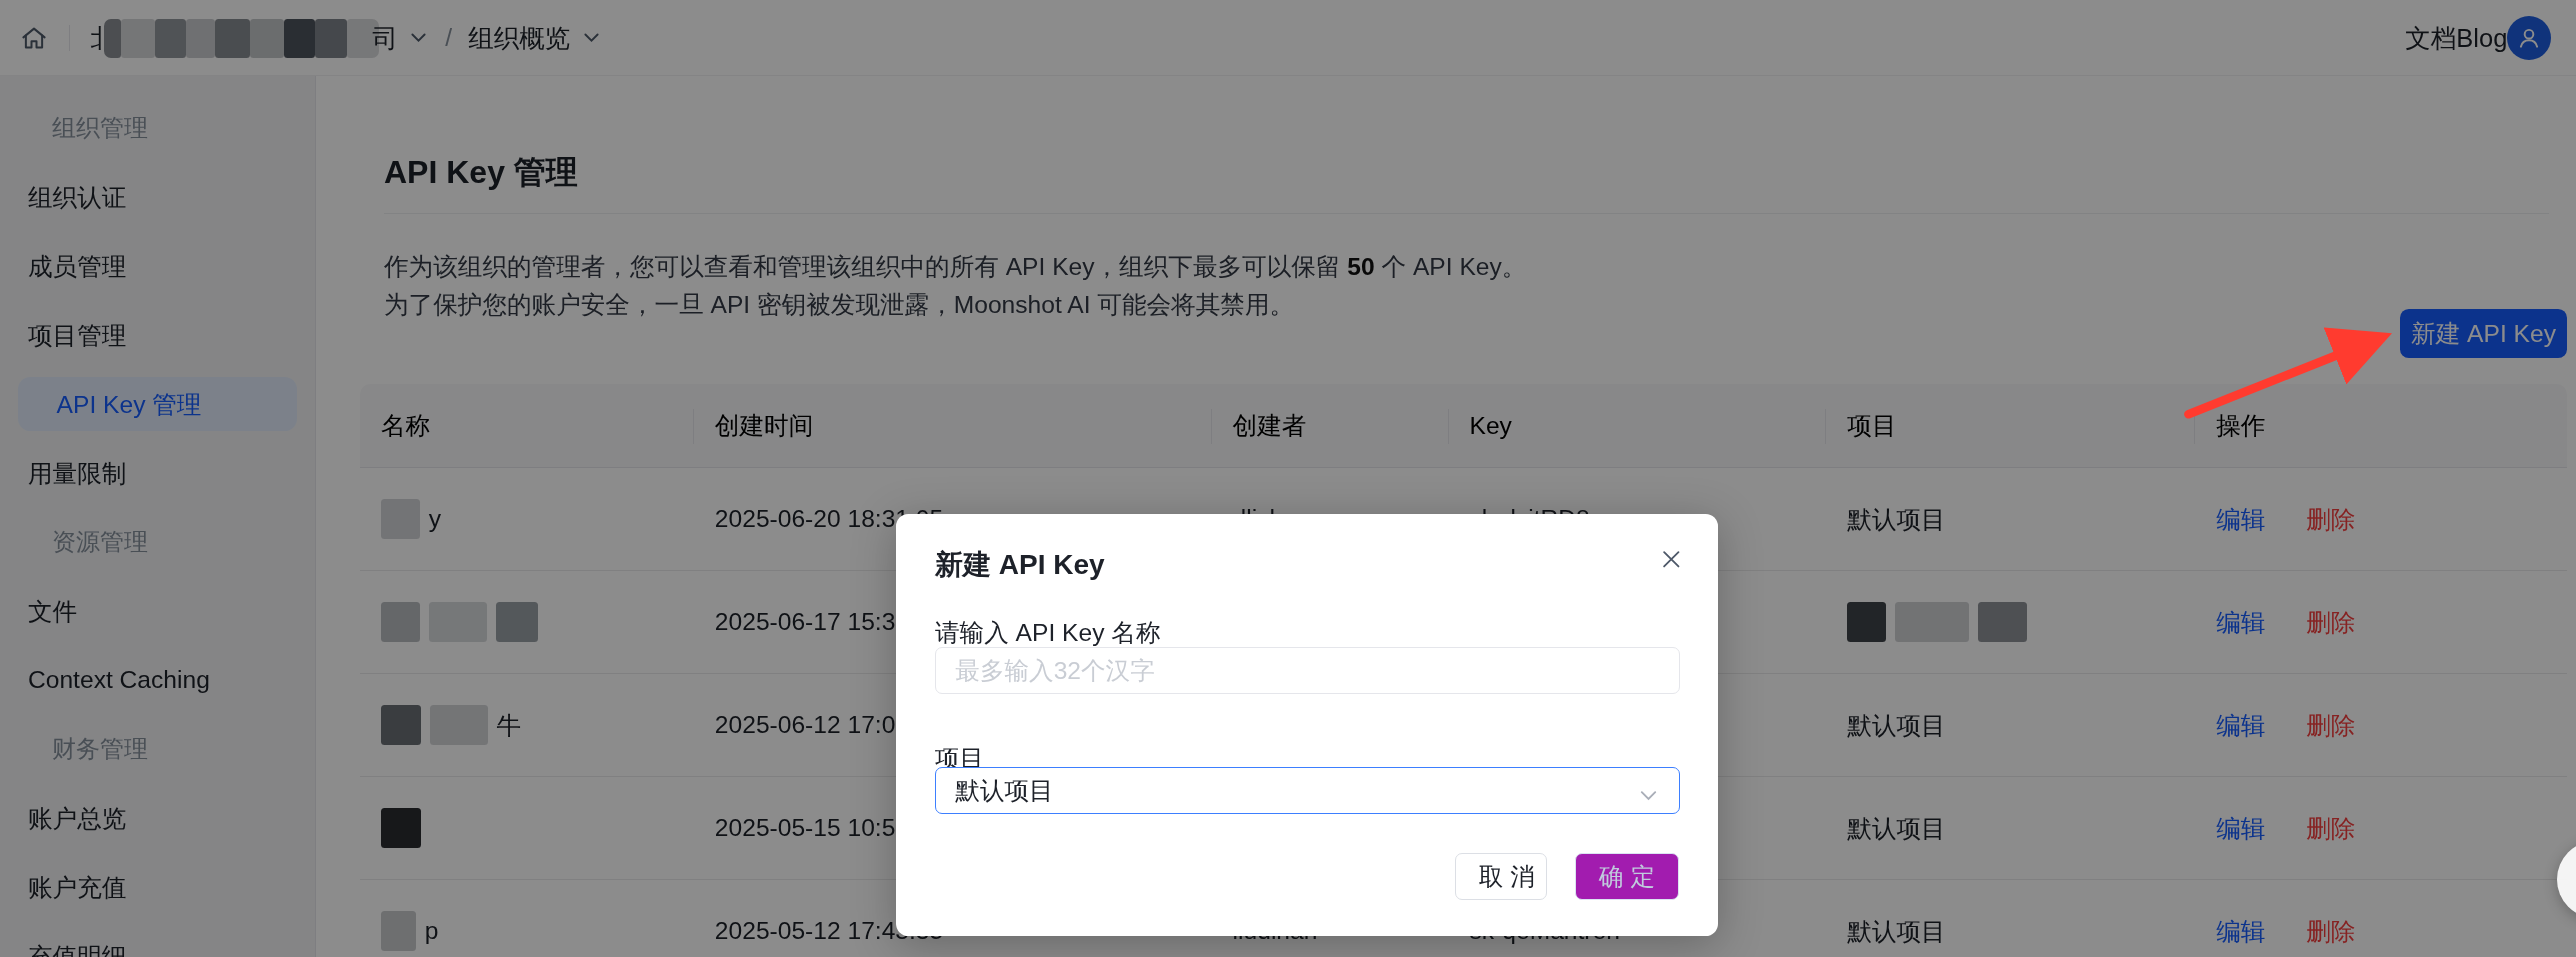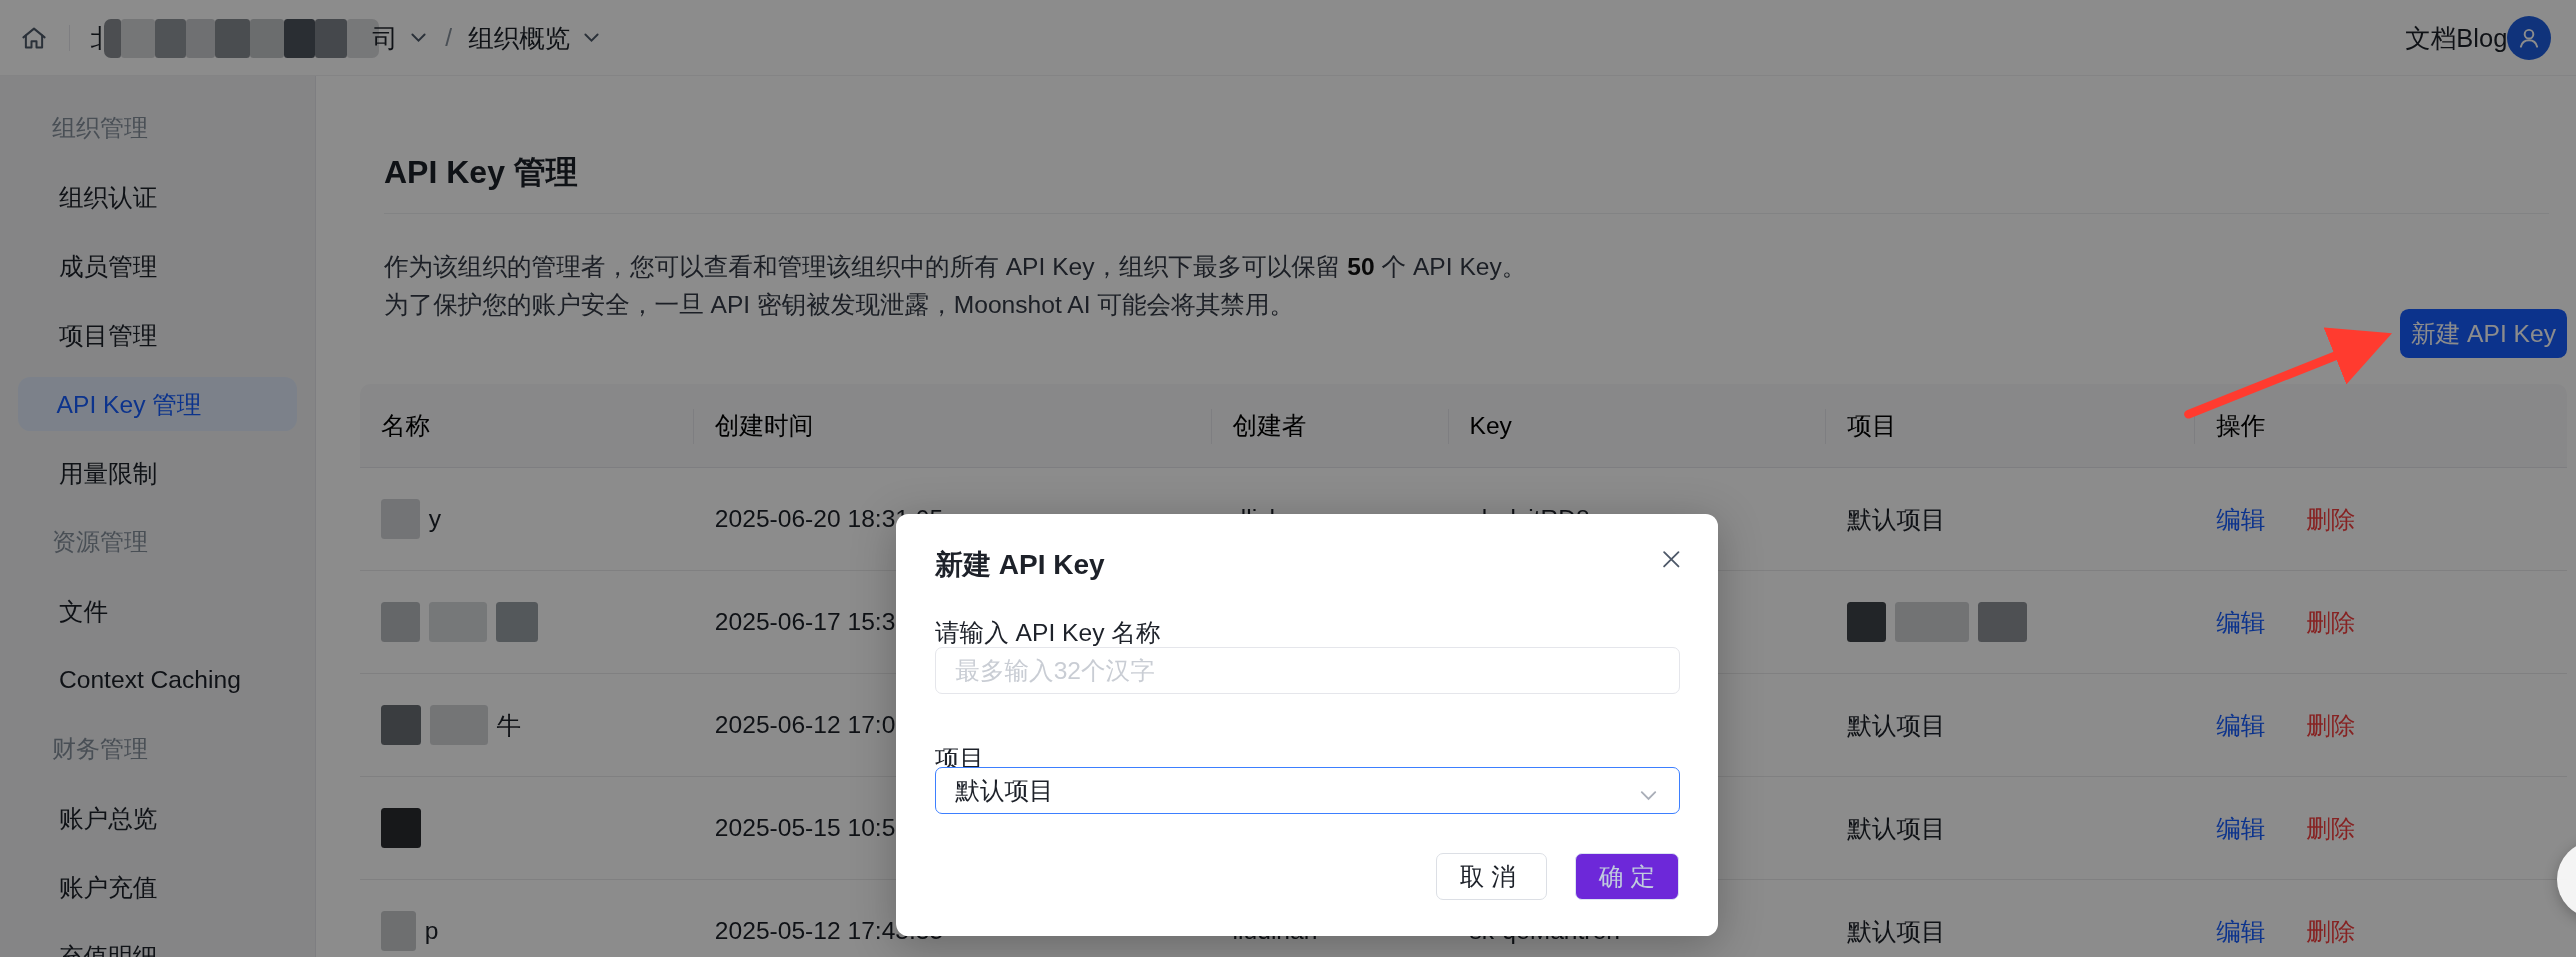"组织认证" .sb-item { padding-left: 59px -> 28px }
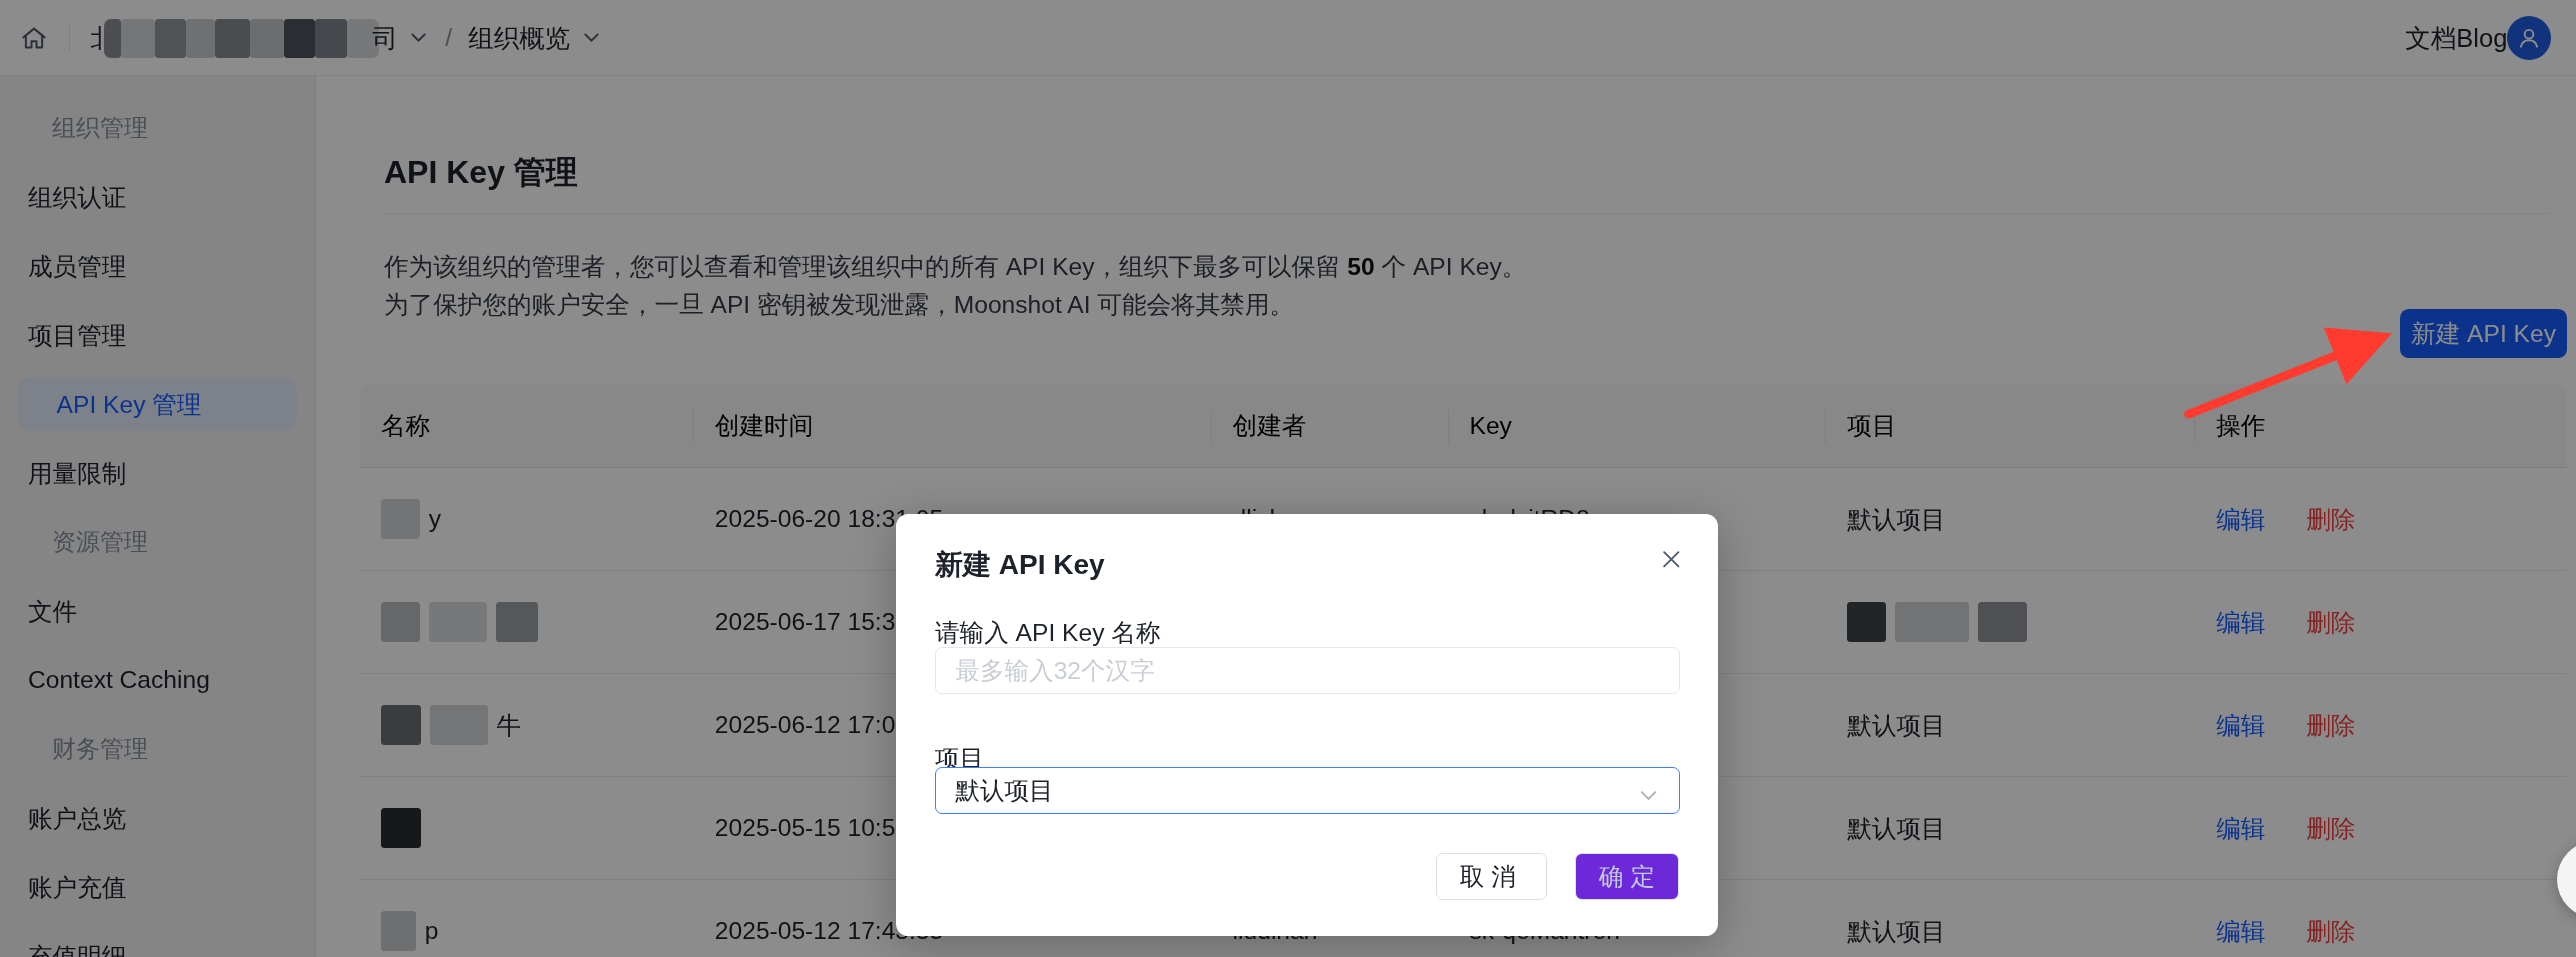"取消" .btn-cancel { padding: 0 23px 0 23px -> 0 4px 0 23px }
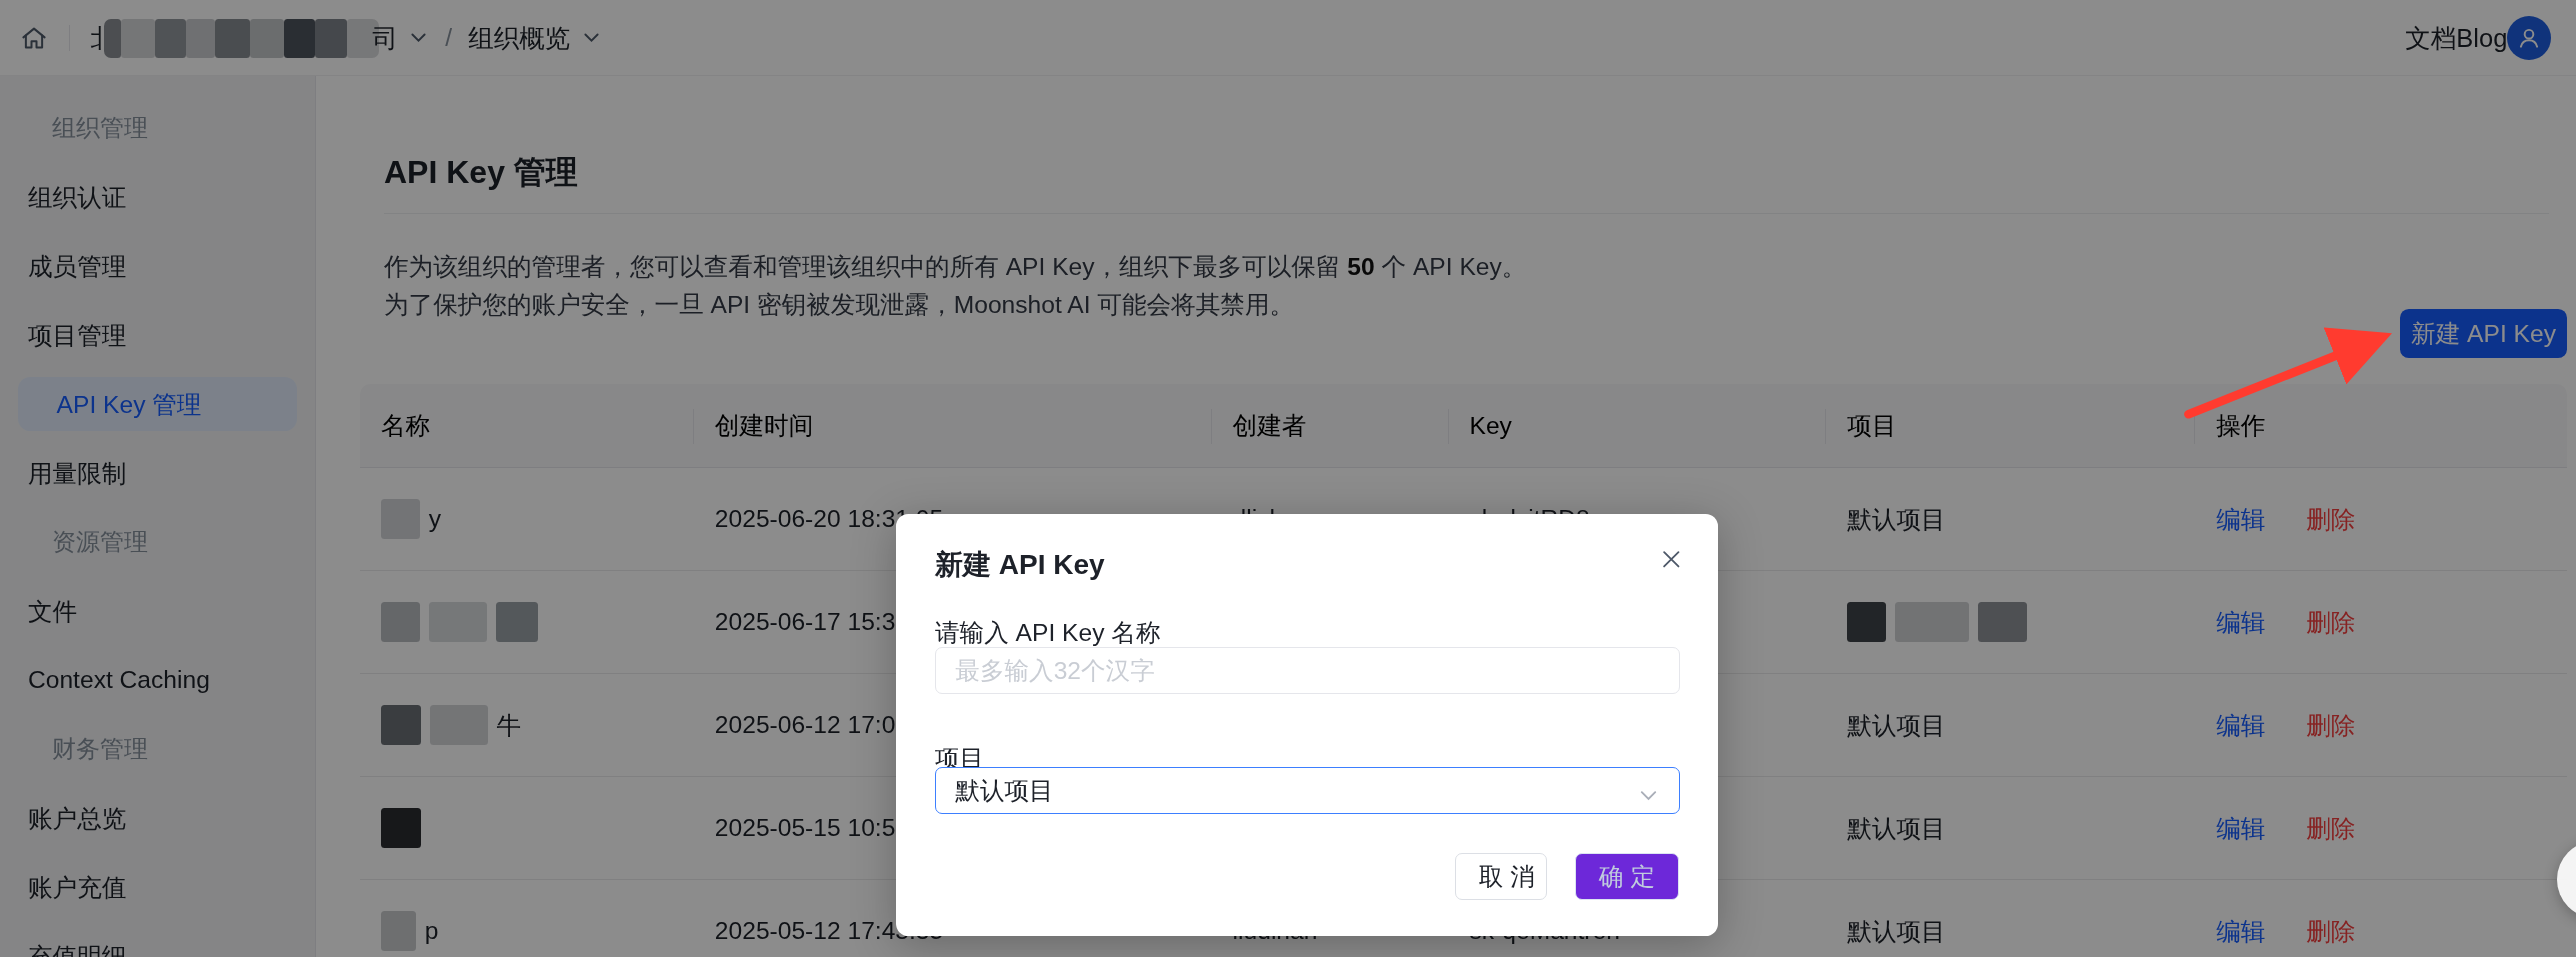"确定" .btn-ok { background: #6d28d9 -> #a21caf }
